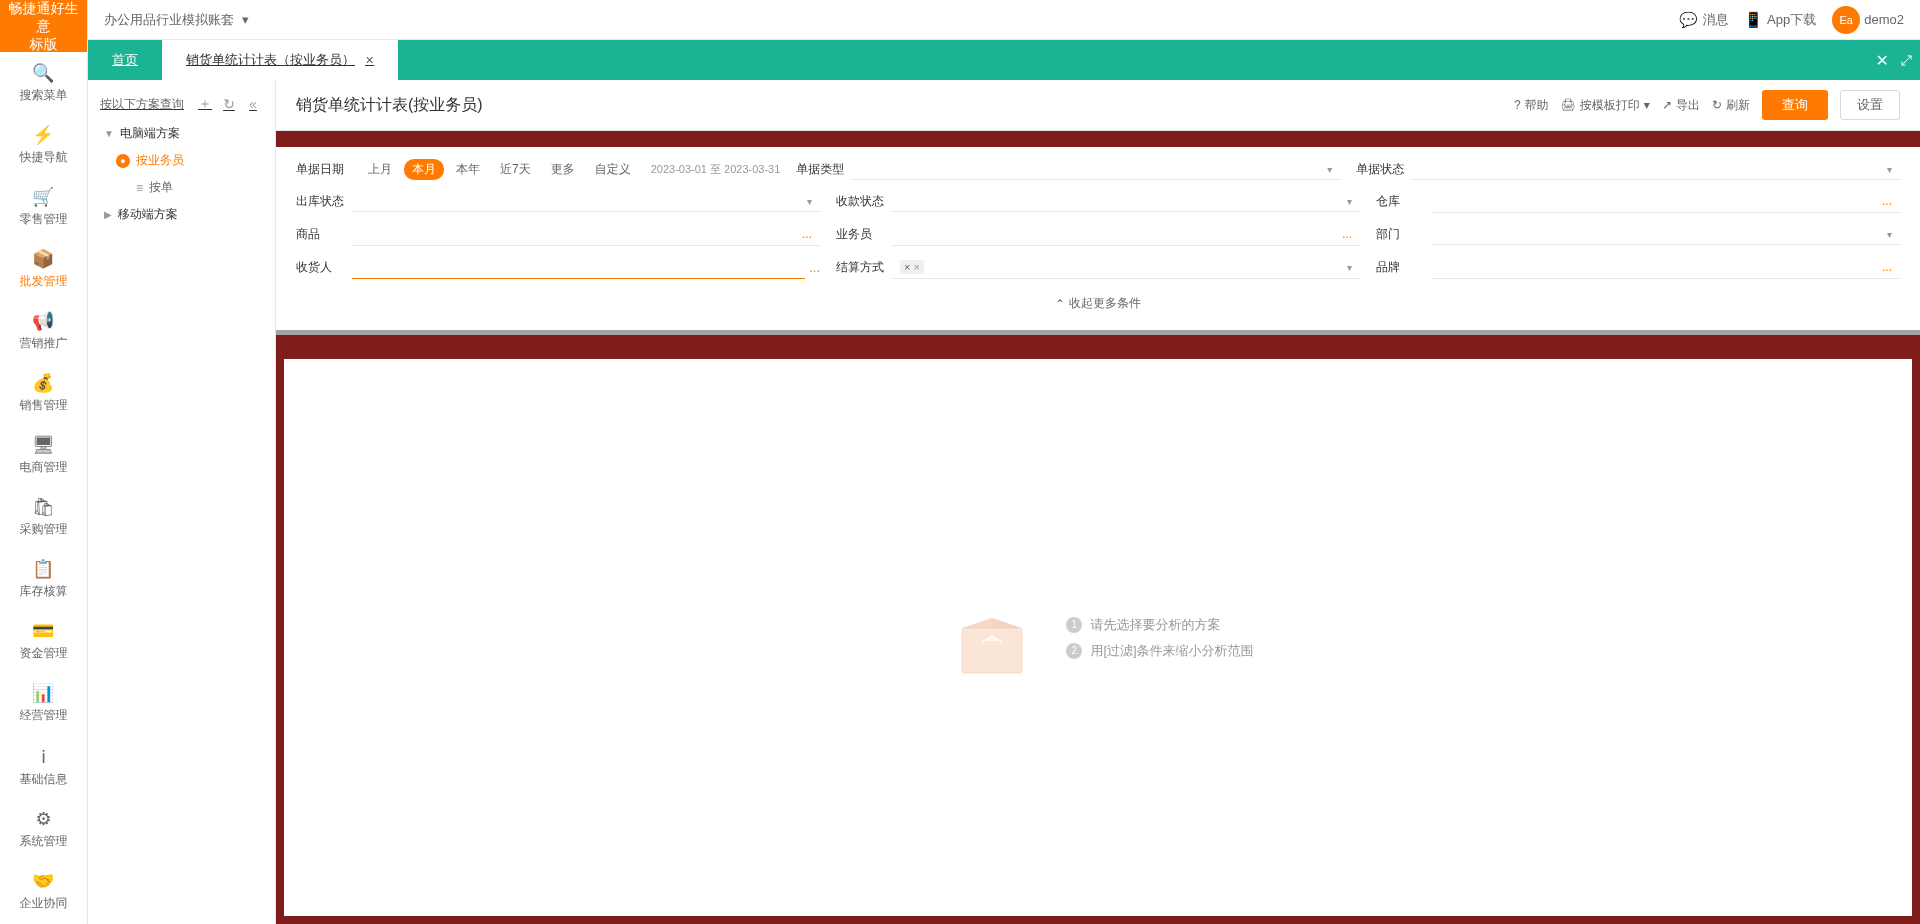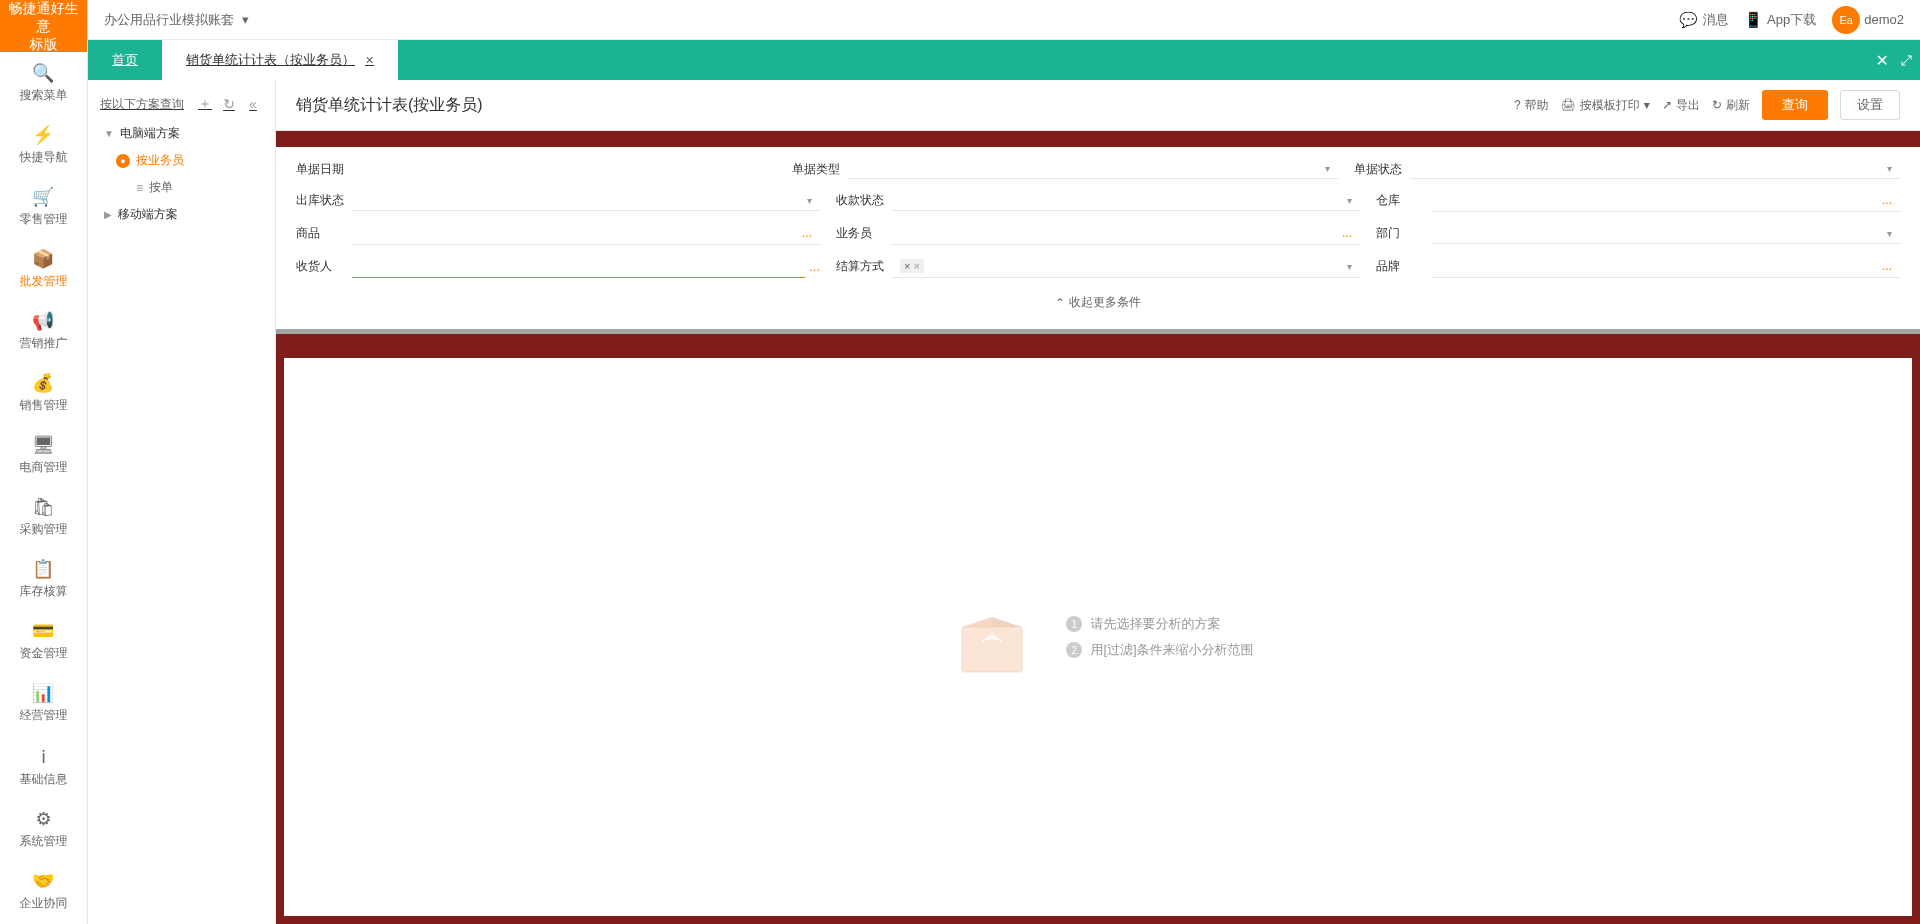"上月" div.date-filter { html: none -> <div> <span>上月</span> <span>本月</span> <span>本年</span> <span>近7天</span> <span>更多</span> <span>自定义</span> <span>2023-03-01 至 2023-03-31</span> </div> }
